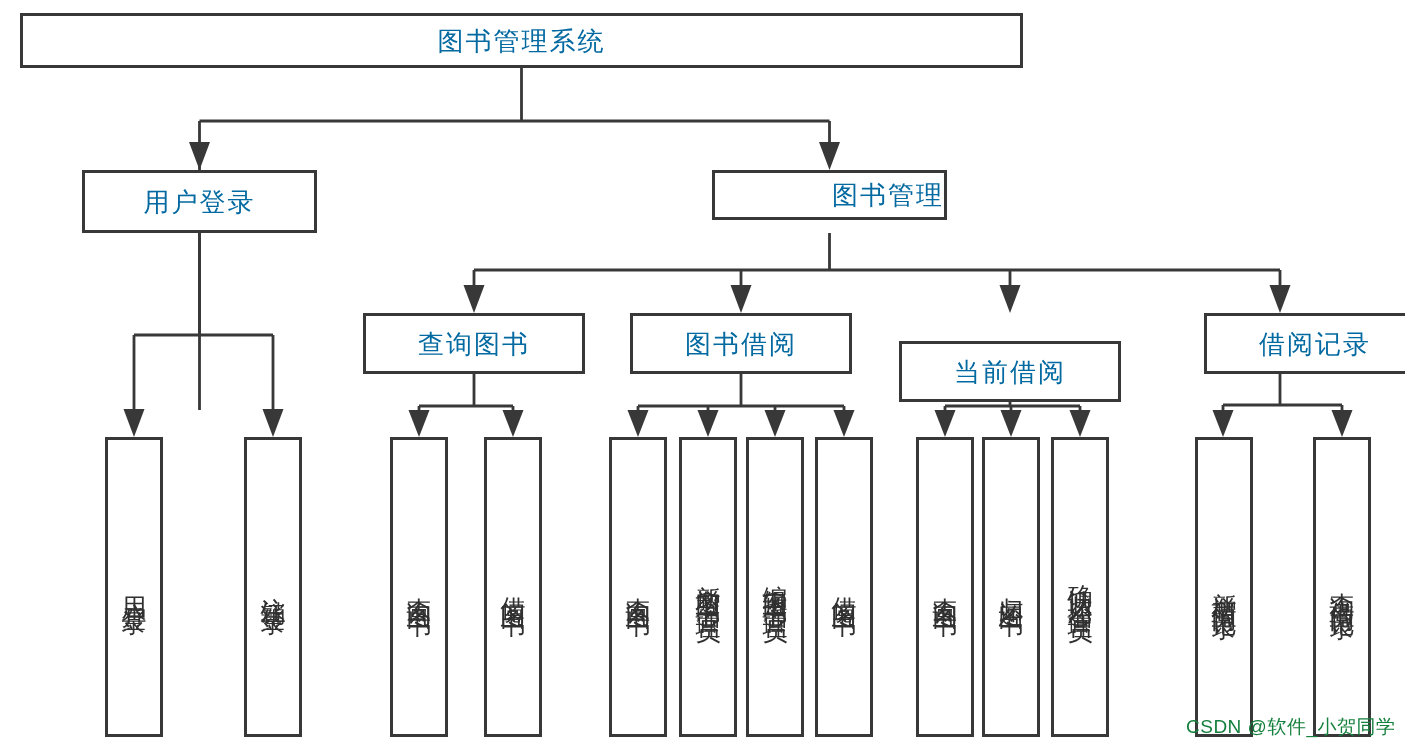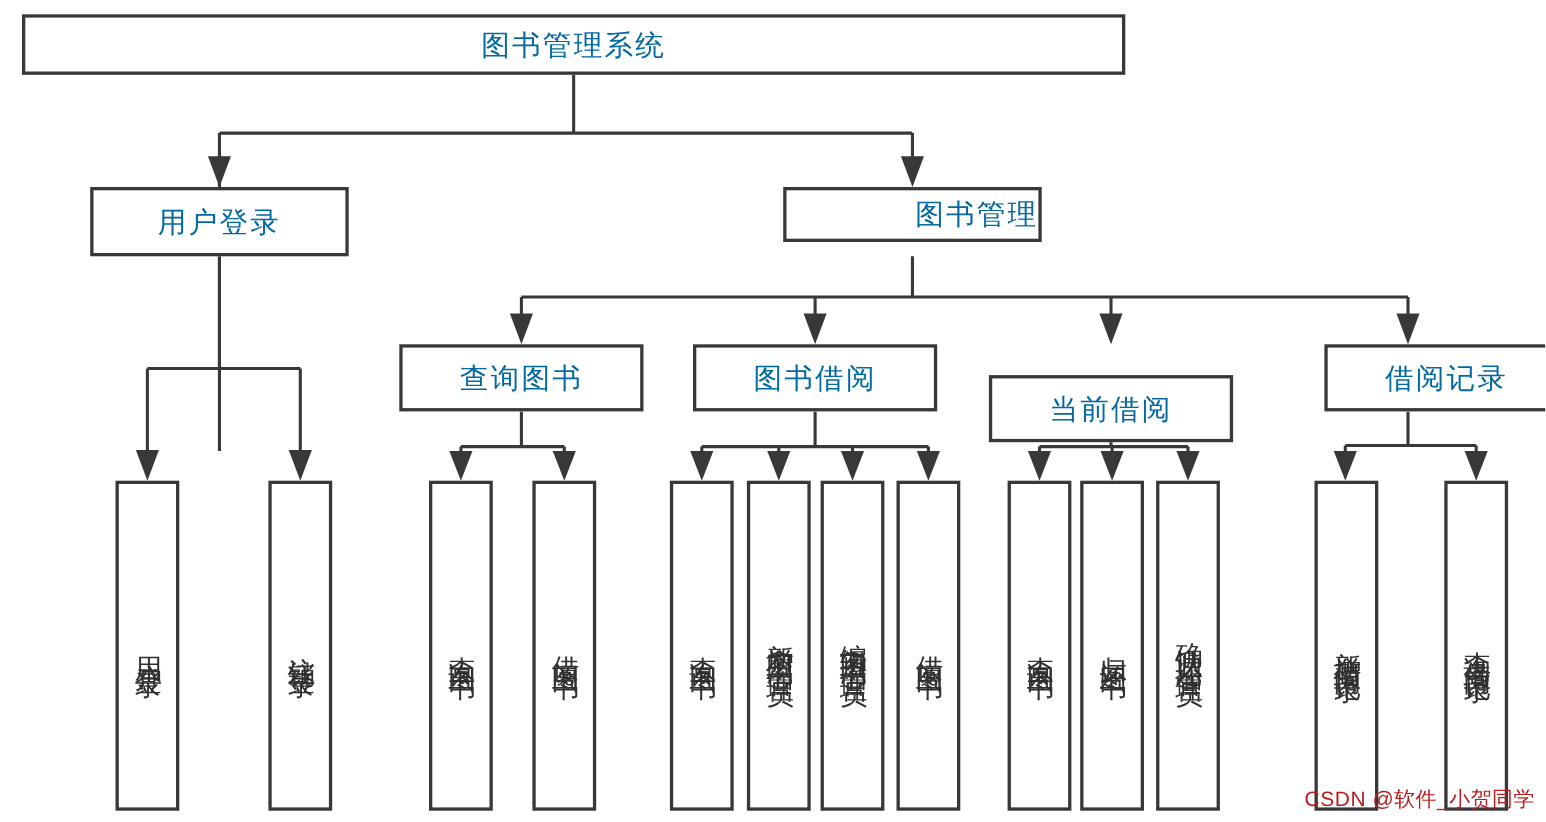"CSDN @软件_小贺同学" .watermark { color: #b91c1c -> #15803d }
